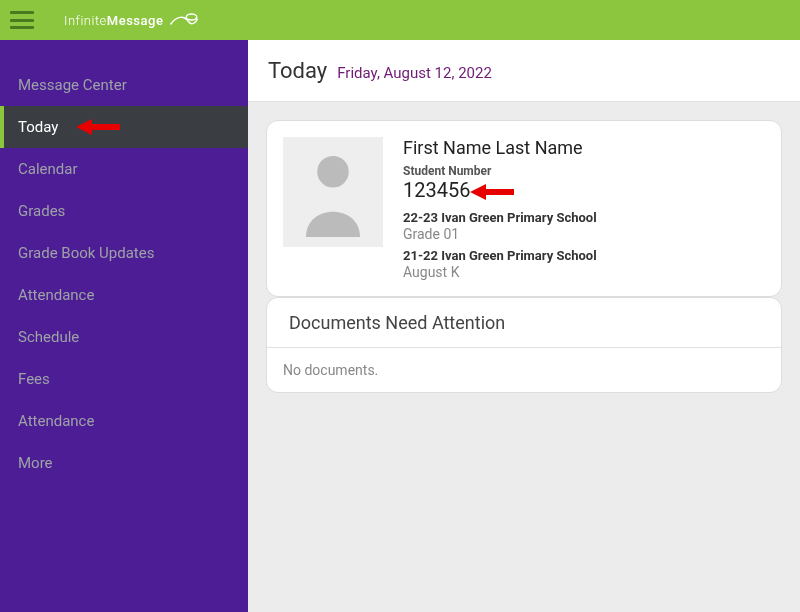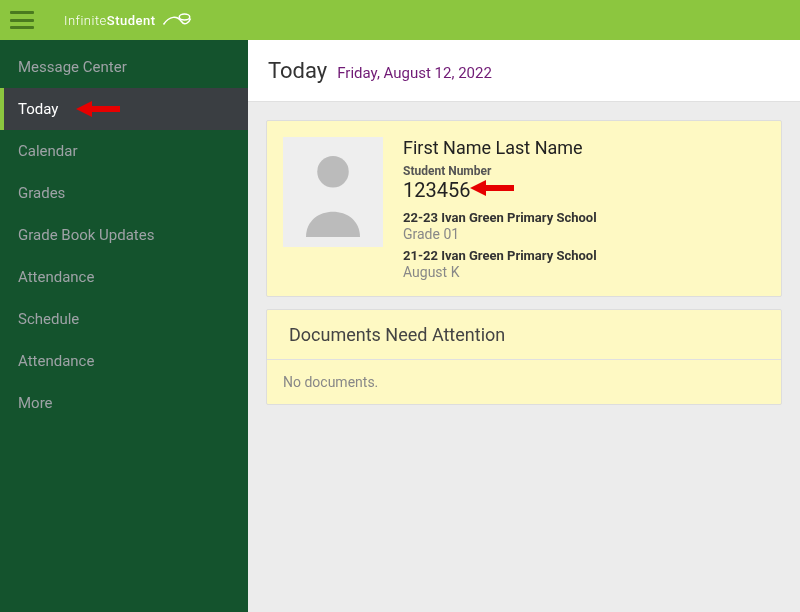"Student" span.bottom { text: Student -> Message }
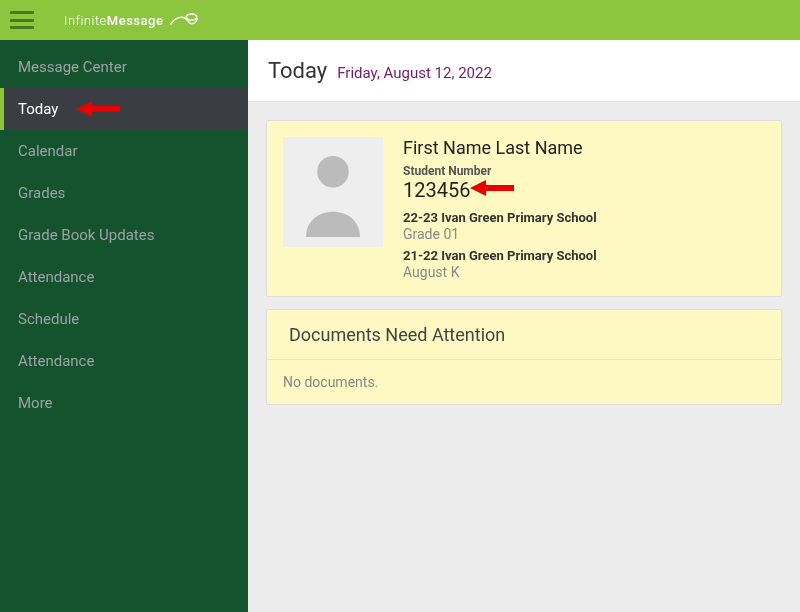"Message Center" .sidebar { background: #14532d -> #4c1d95; padding-top: 6px -> 24px }
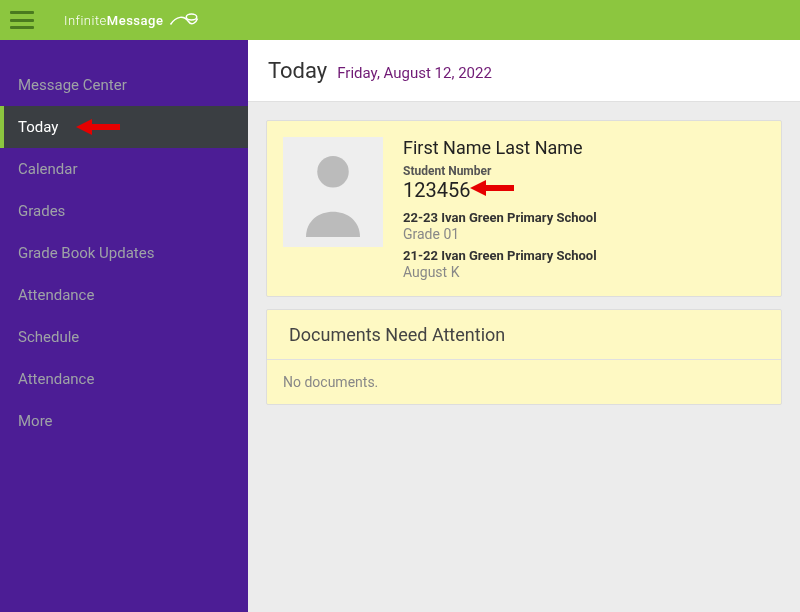"First Name Last Name" .card { background: #fef9c3 -> #ffffff; border-radius: 2px -> 12px; margin-bottom: 12px -> 0 }
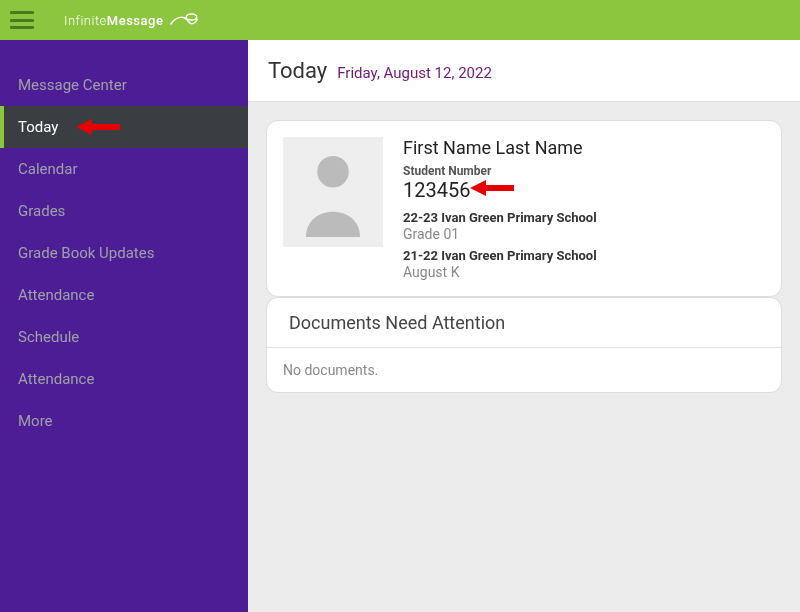"123456" .student-number-row { align-items: flex-start -> flex-end }
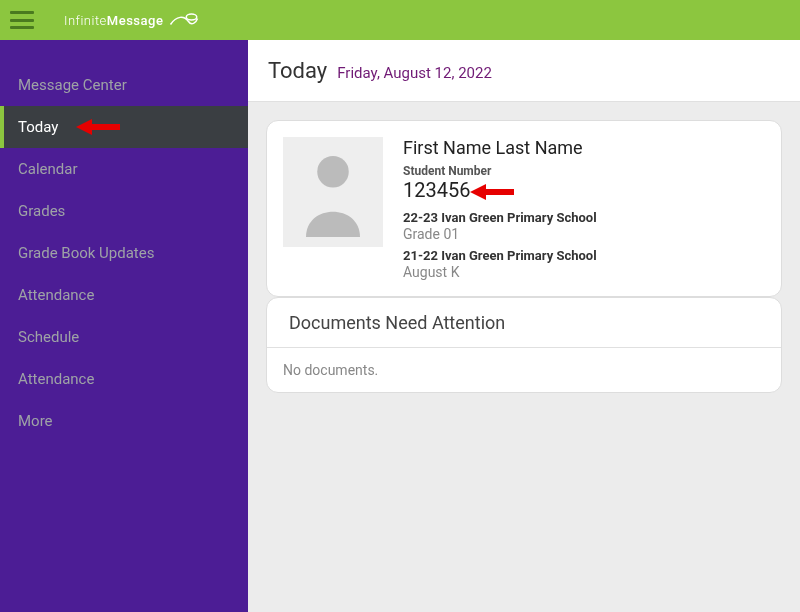"Fees" div.sidebar-item { html: none -> <div> <span>Fees</span> </div> }
